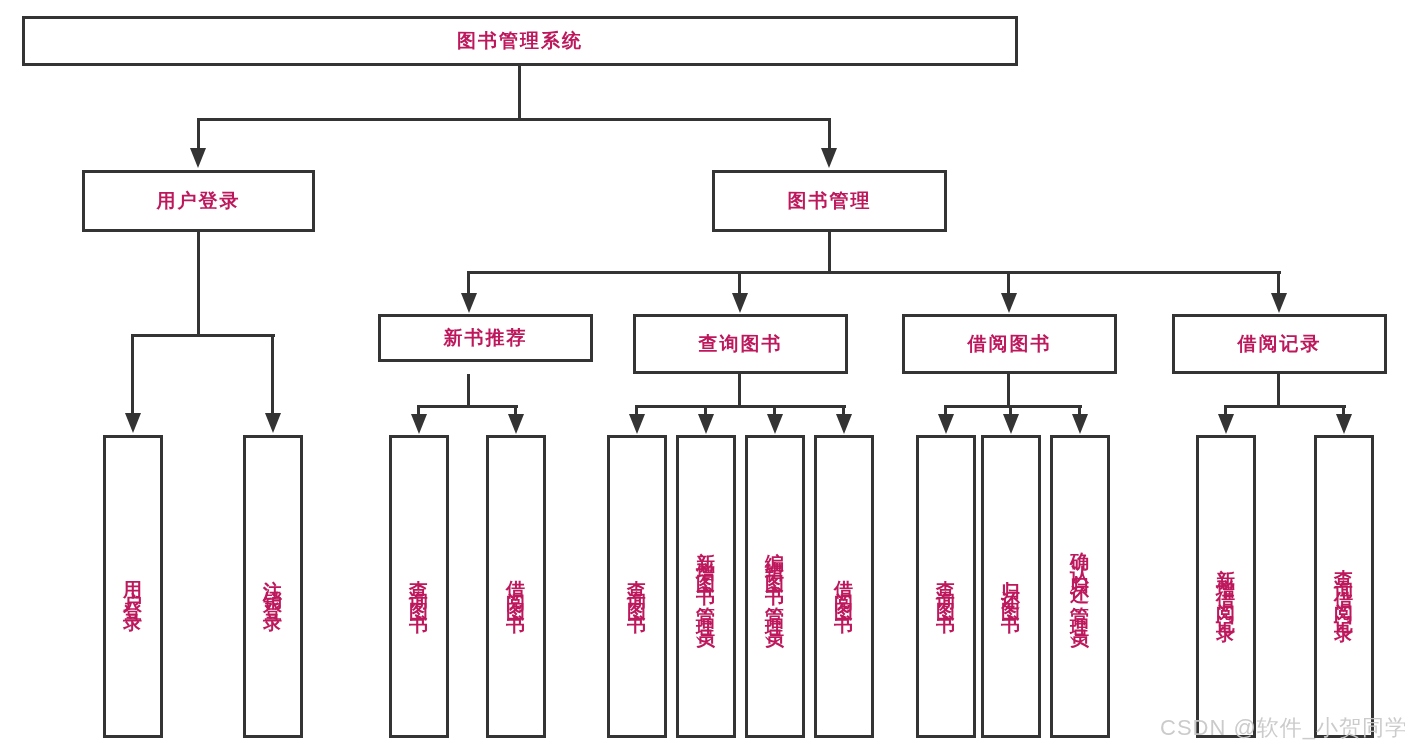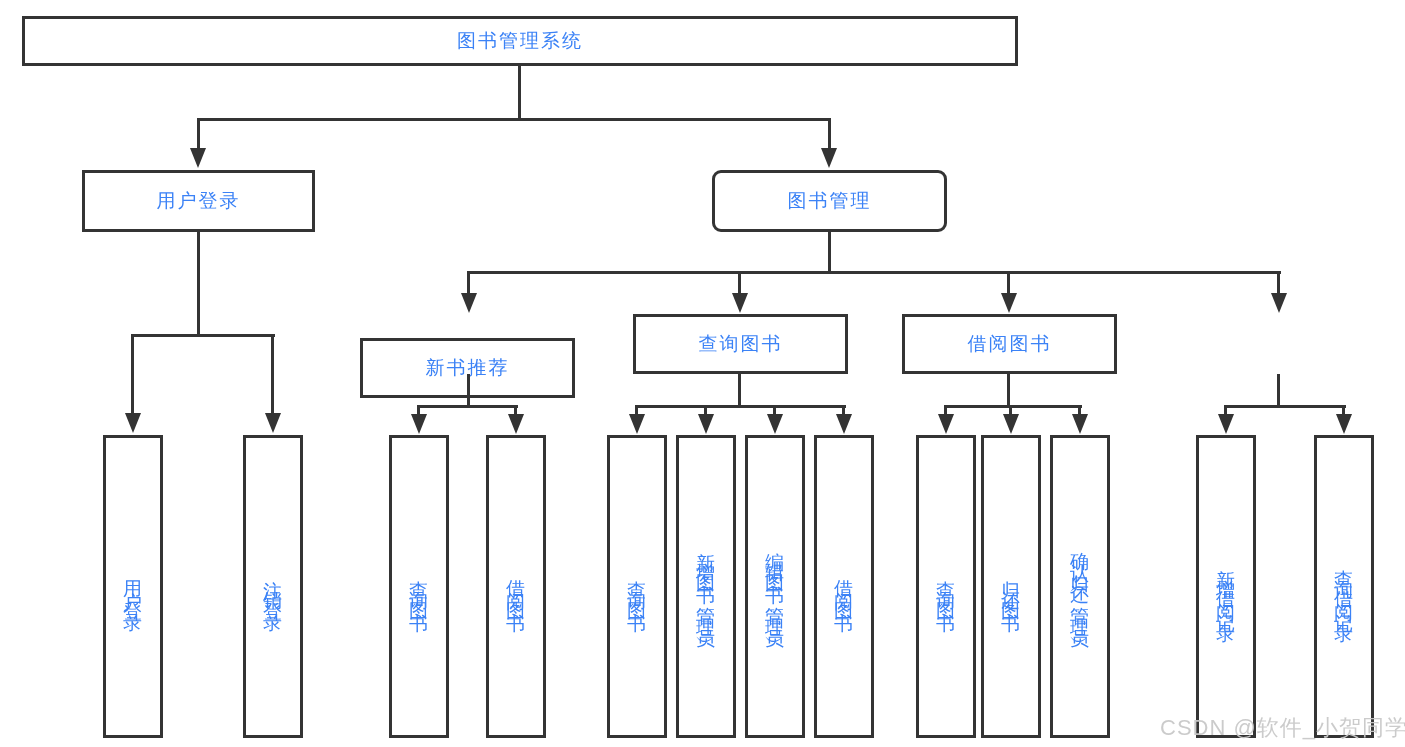"图书管理系统" .node, .vnode { color: #3b82f6 -> #be185d; font-weight: none -> bold }
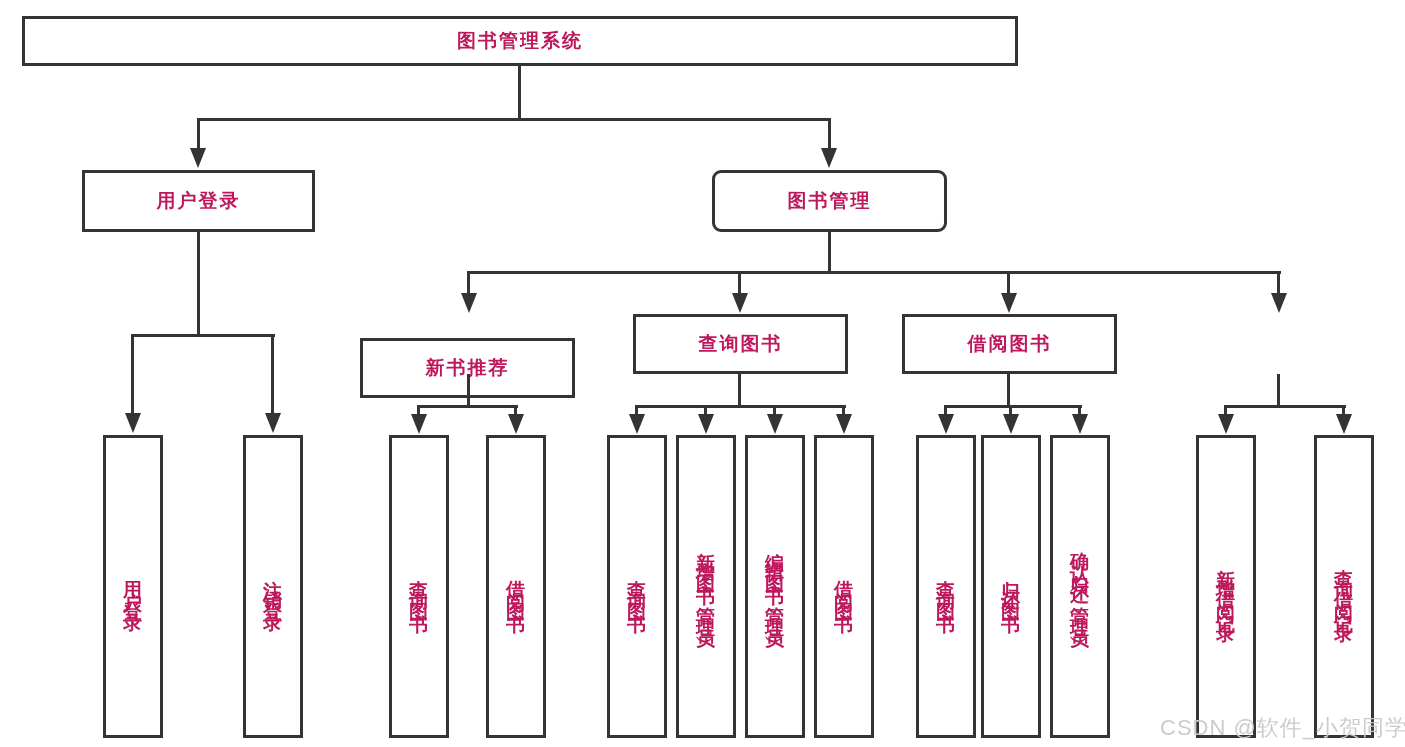"图书管理" div.node { border-radius: 9px -> none }
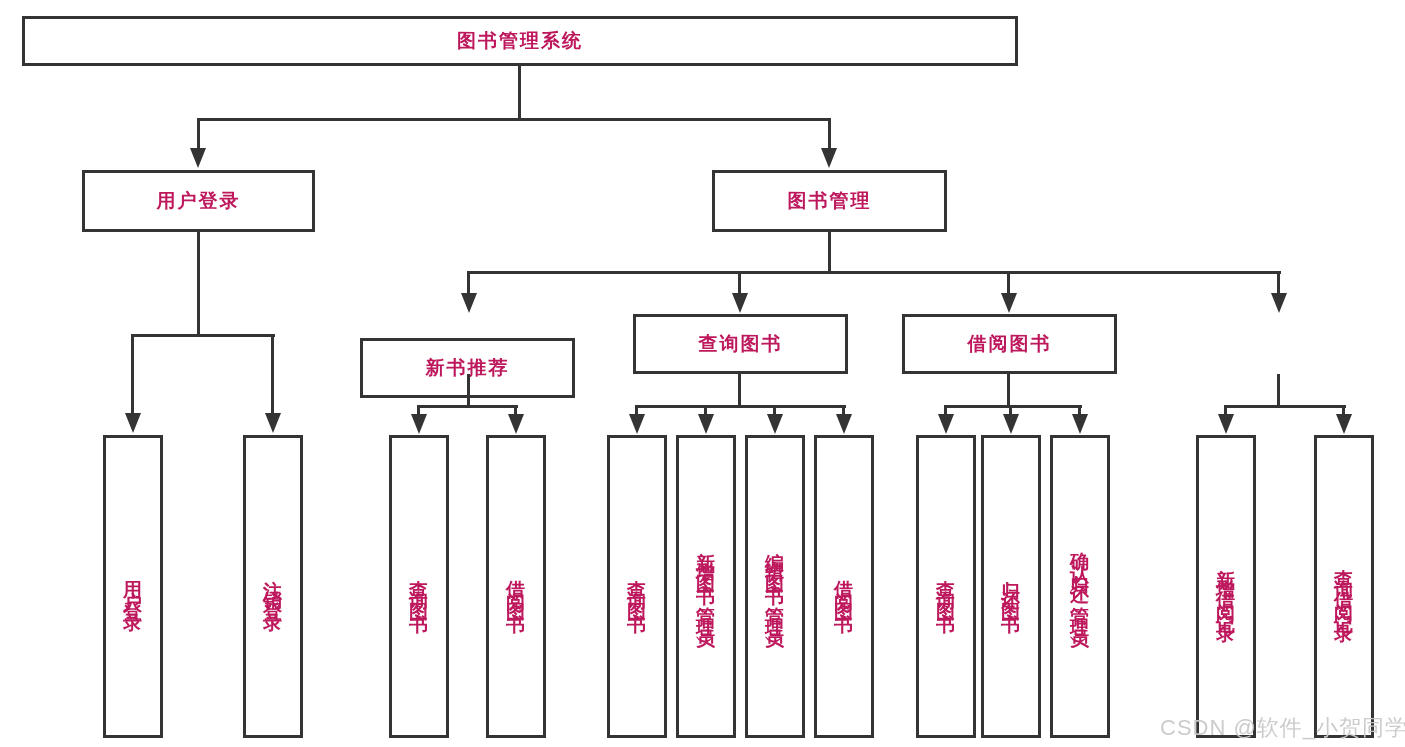"新书推荐" div.node { height: 60px -> 48px; left: 360px -> 378px; margin-top: 24px -> none }
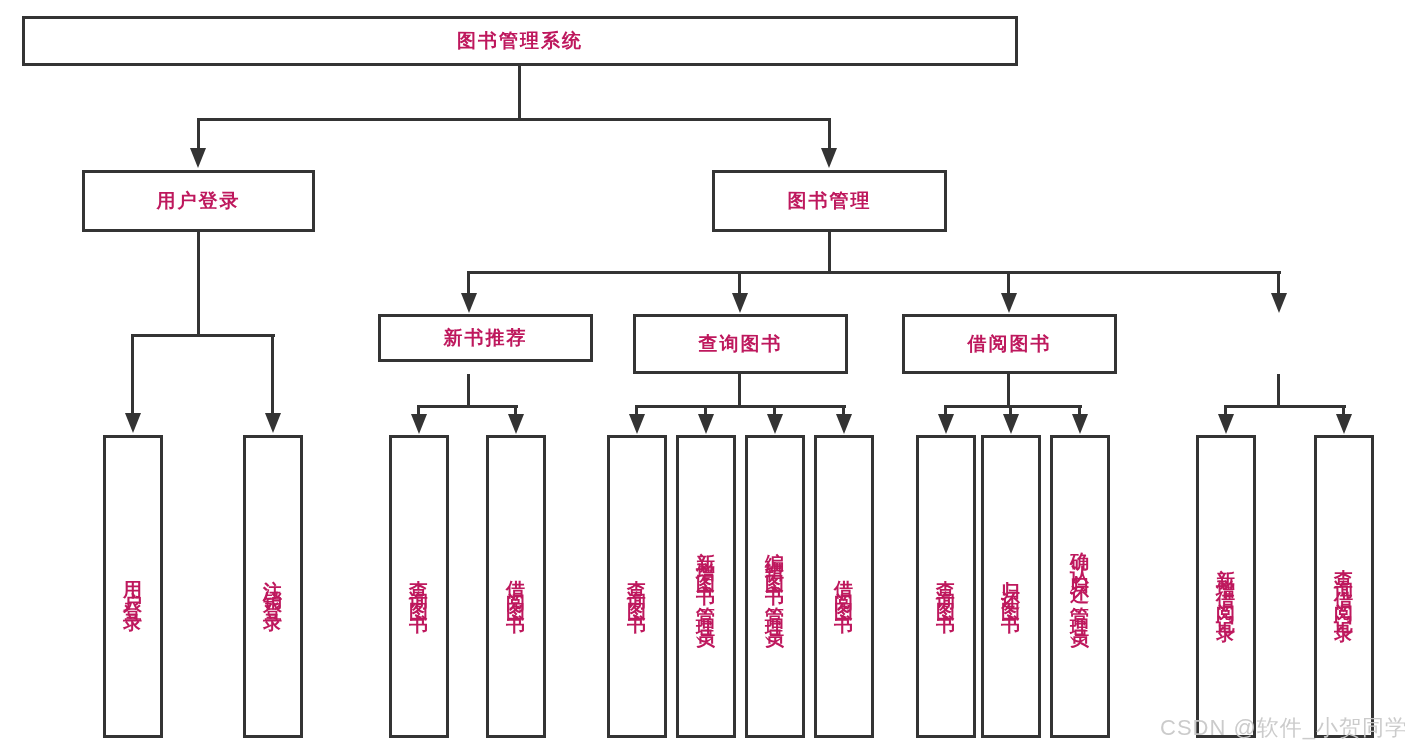"借阅记录" div.node { html: none -> <div>借阅记录</div> }
